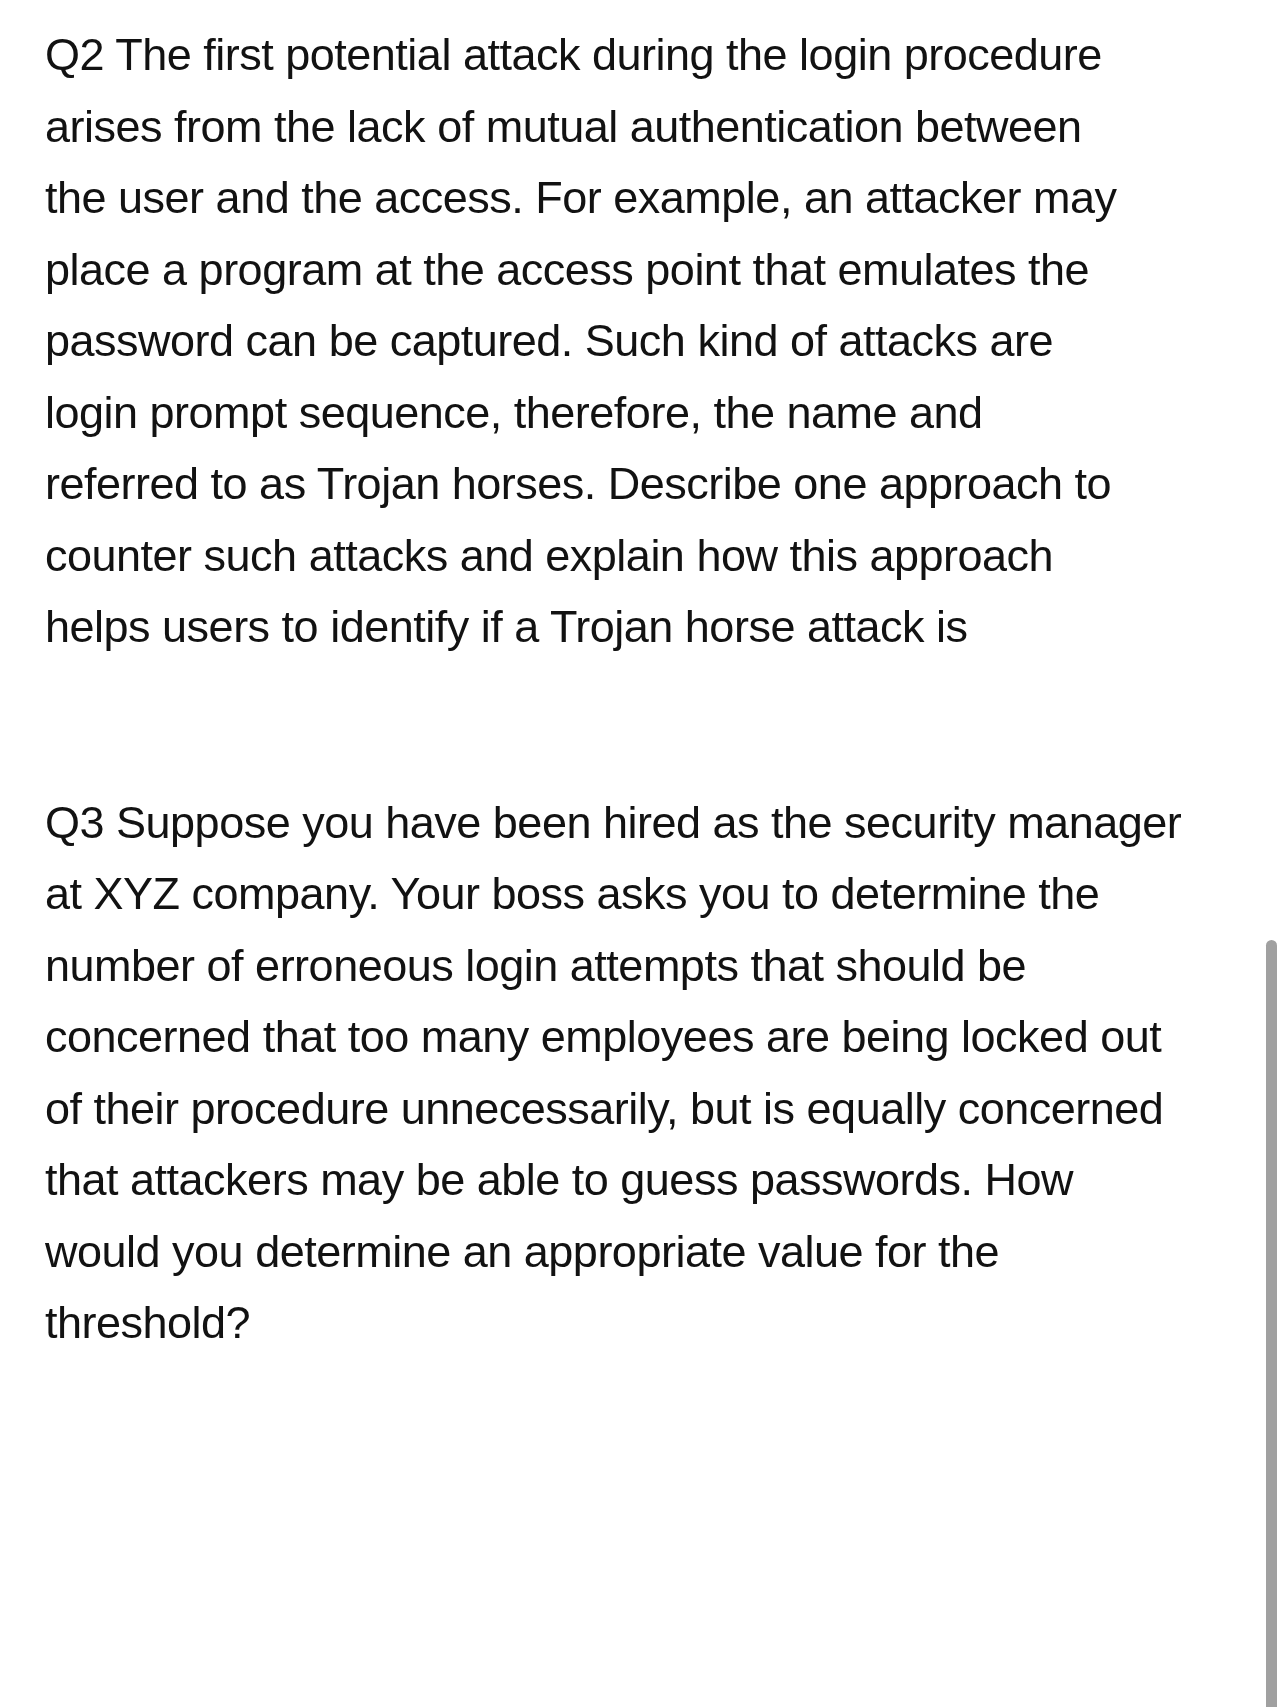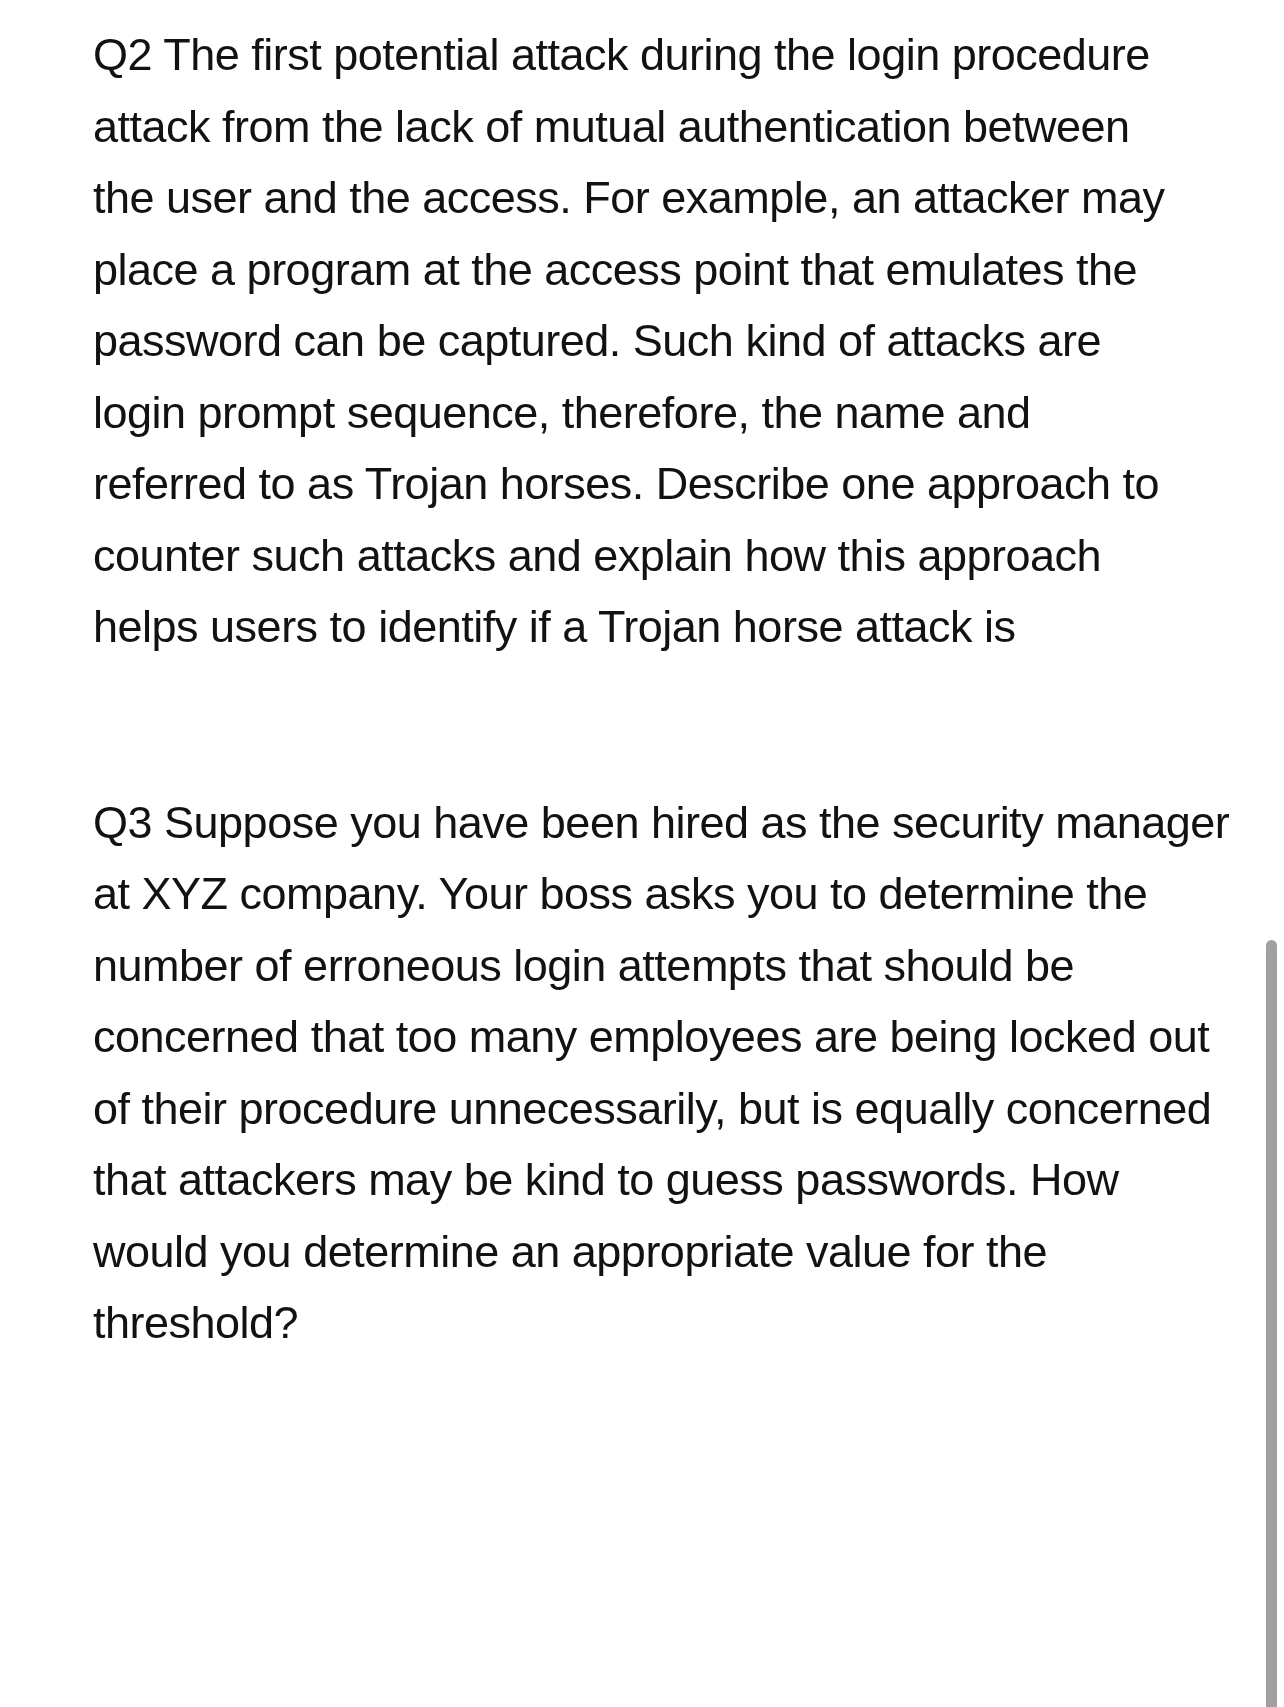"Q2 The first potential attack" .paragraph { margin-left: 48px -> none }
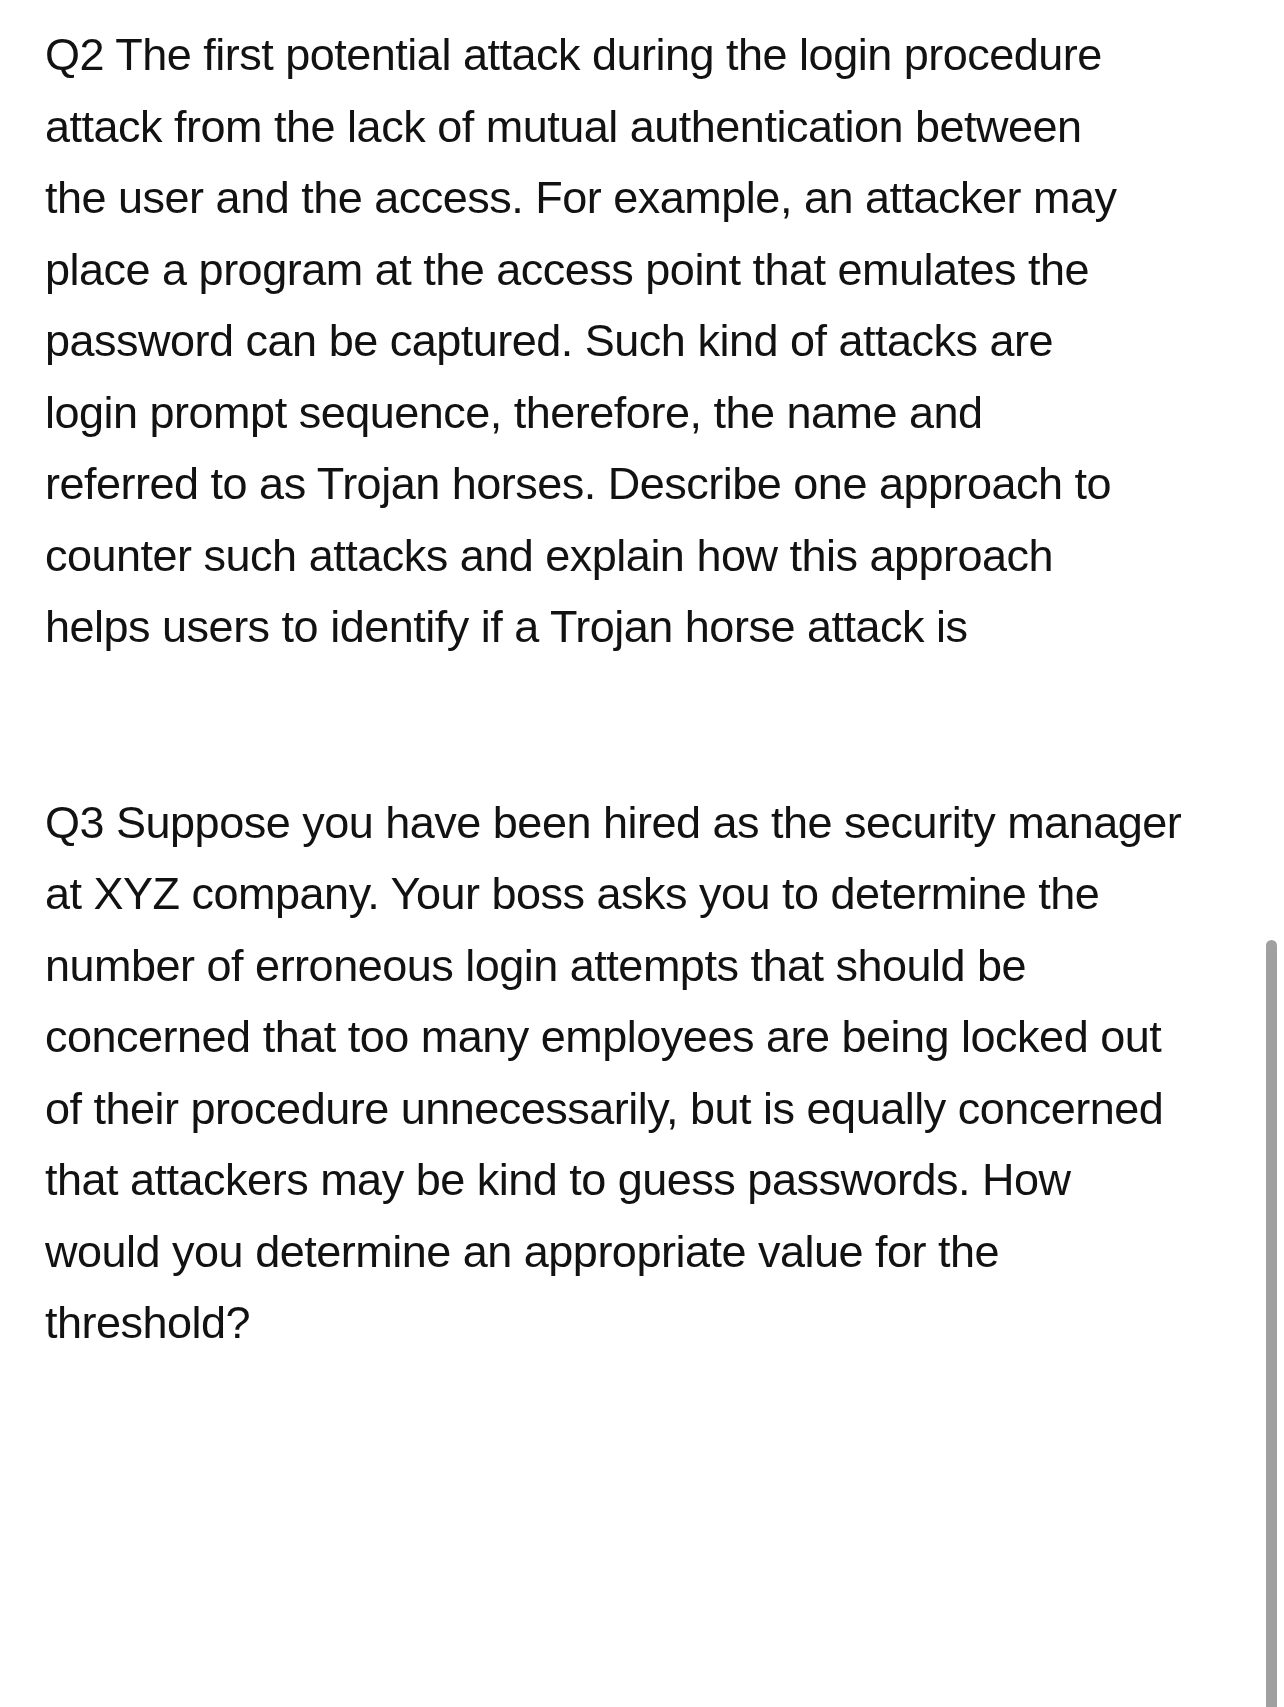"attack from the lack of" div.text-line { text: attack -> arises }
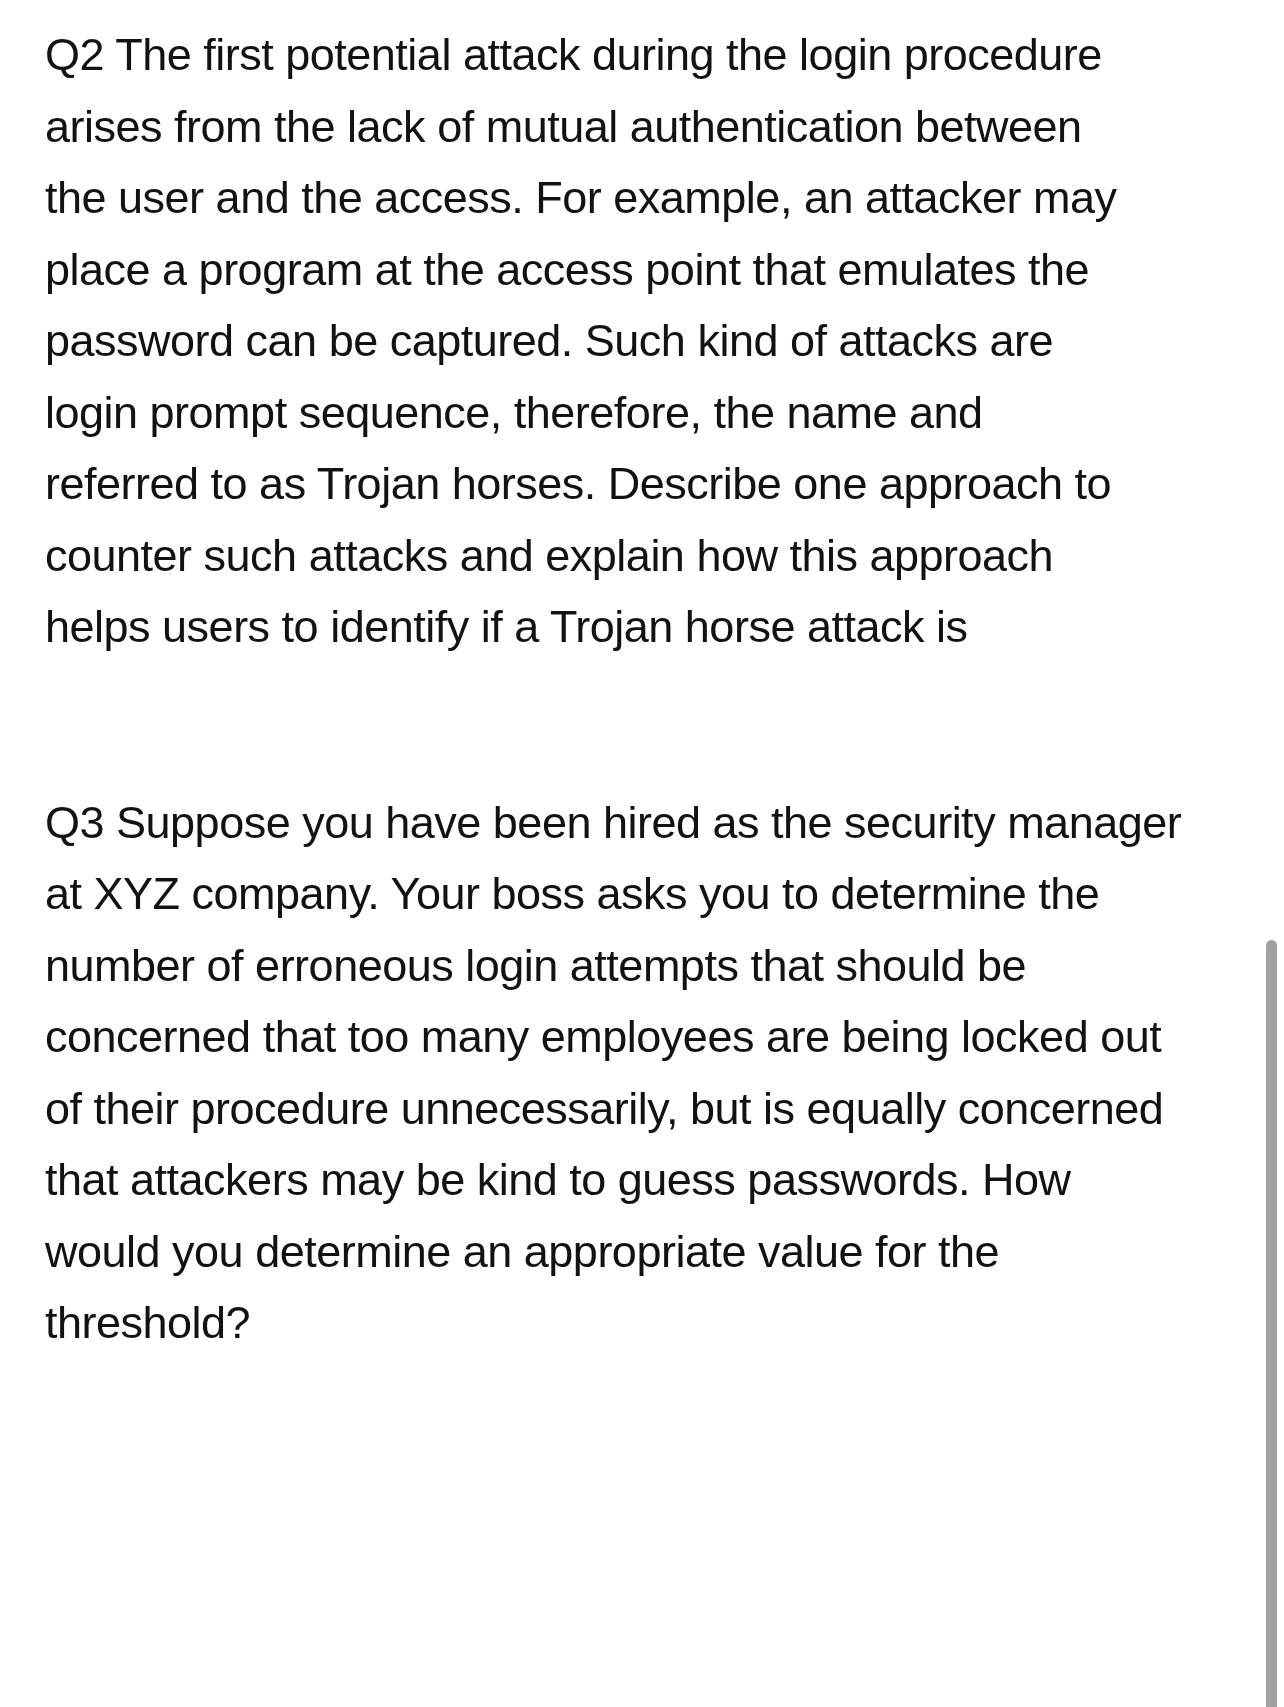"that attackers may be kind" div.text-line { text: kind -> able }
